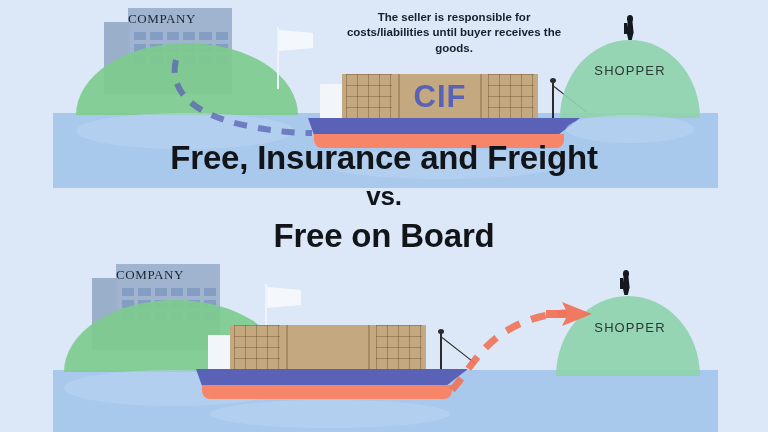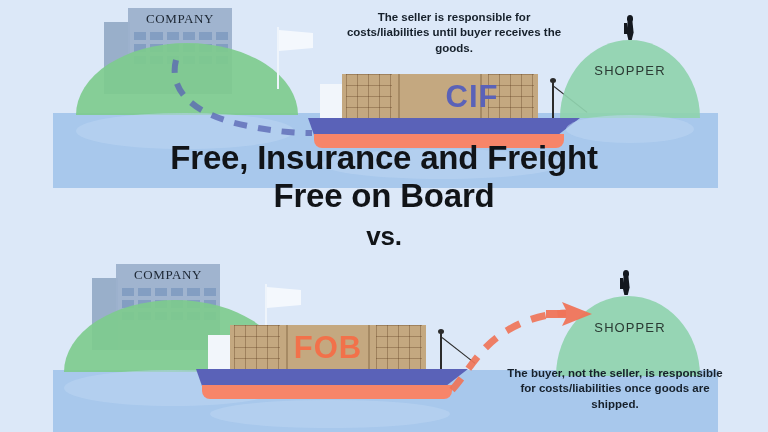"COMPANY" .company .label { text-align: center -> left }
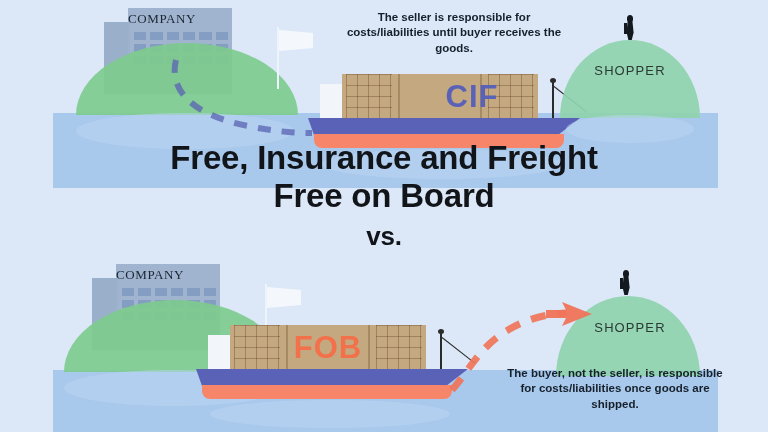"CIF" div.code { padding-left: 32px -> none }
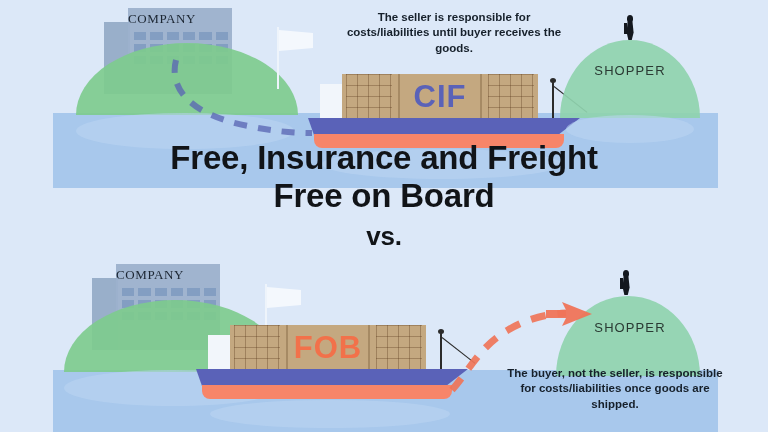"Free on Board" div.title-line { order: before "vs." -> after "vs." }
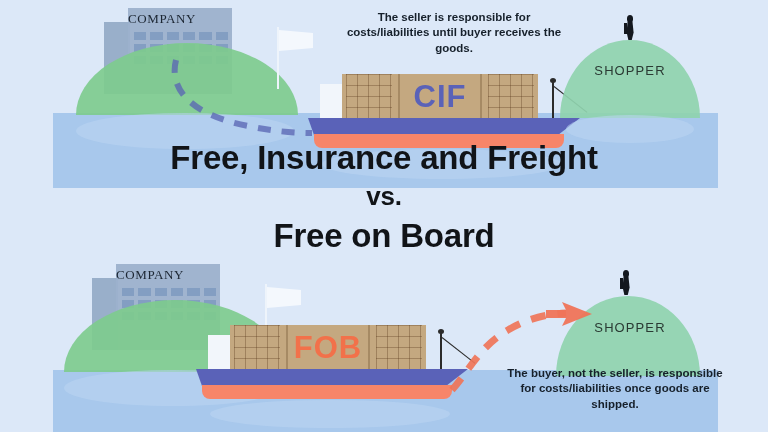"FOB" div.code { html: <div>FOB</div> -> none }
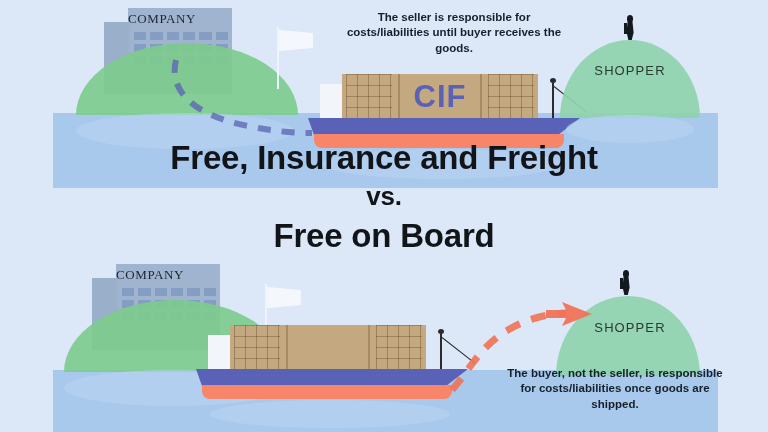"The buyer, not the seller," div.callout { html: <div>The buyer, not the seller, is responsible for costs/liabilities once goods are shipped.</div> -> none }
